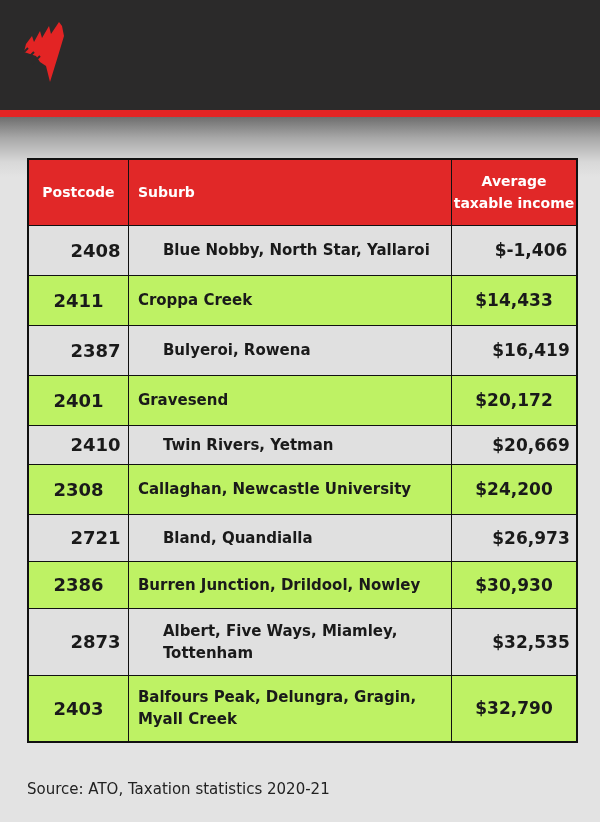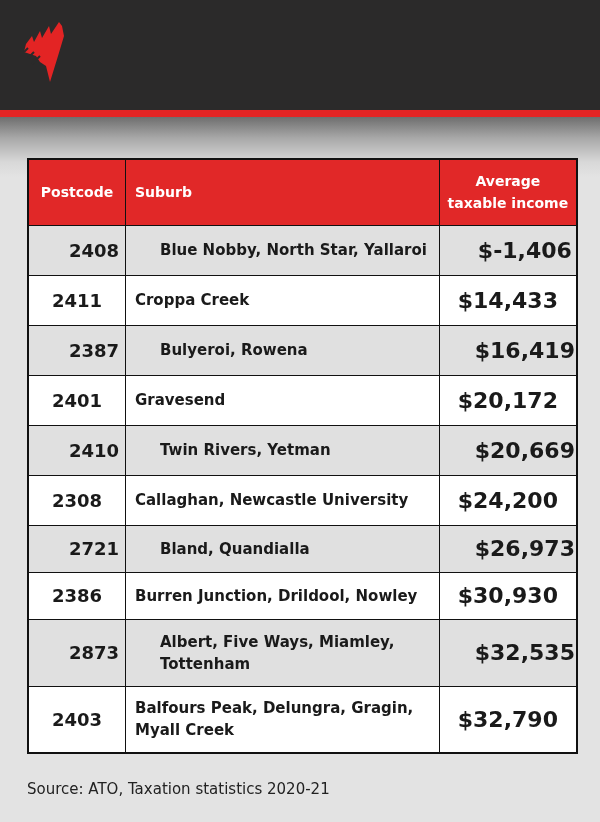"$-1,406" td.inc { font-size: 22px -> 17px }
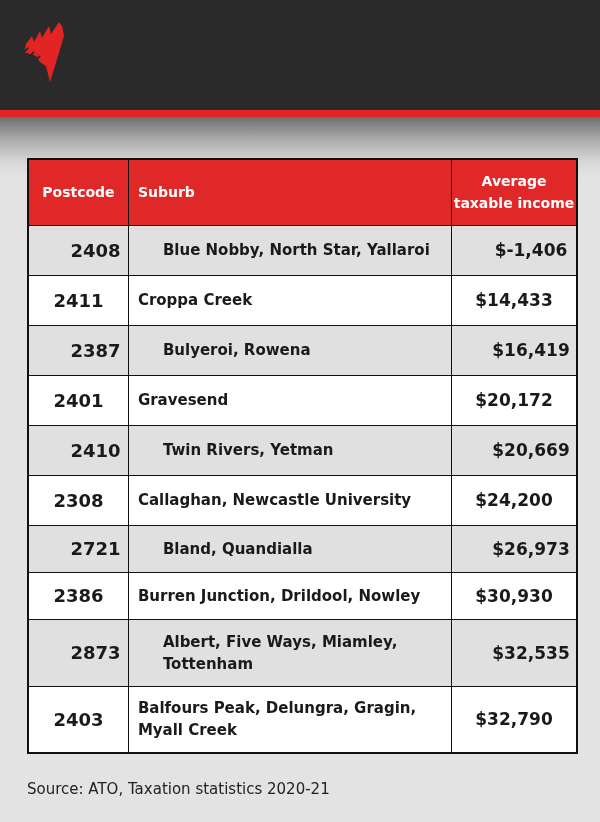"2411" tr.even td { background: #ffffff -> #bef264 }
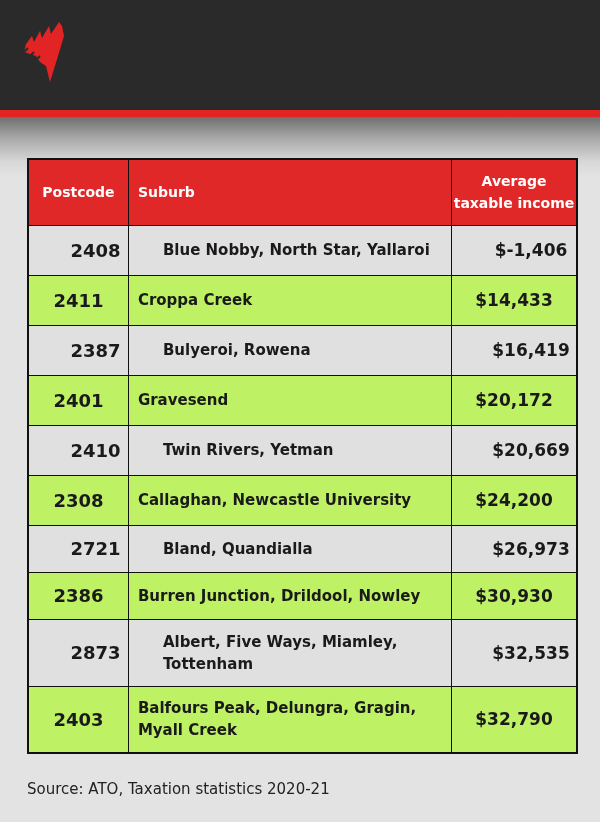"2410" tr.odd { height: 50px -> 39px }
